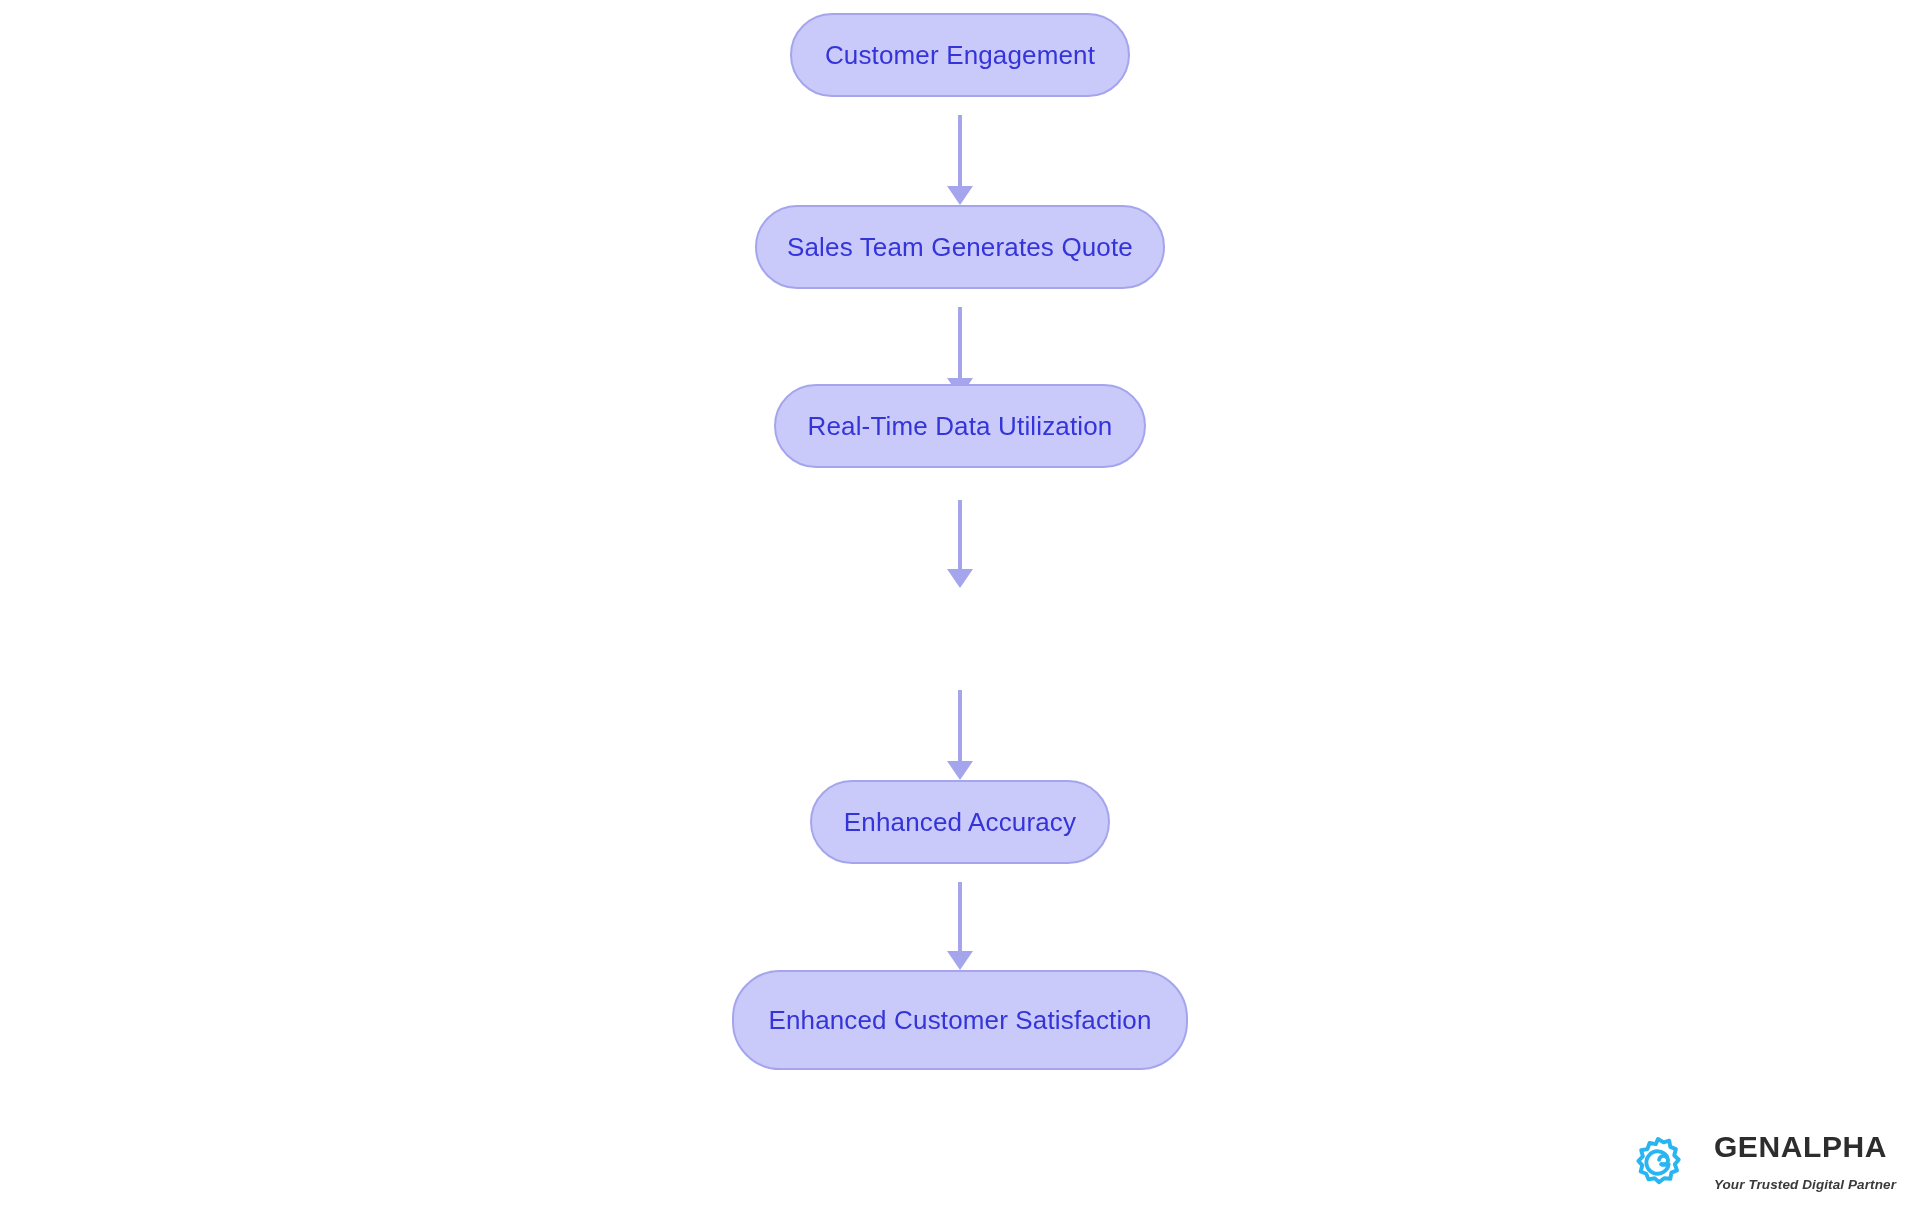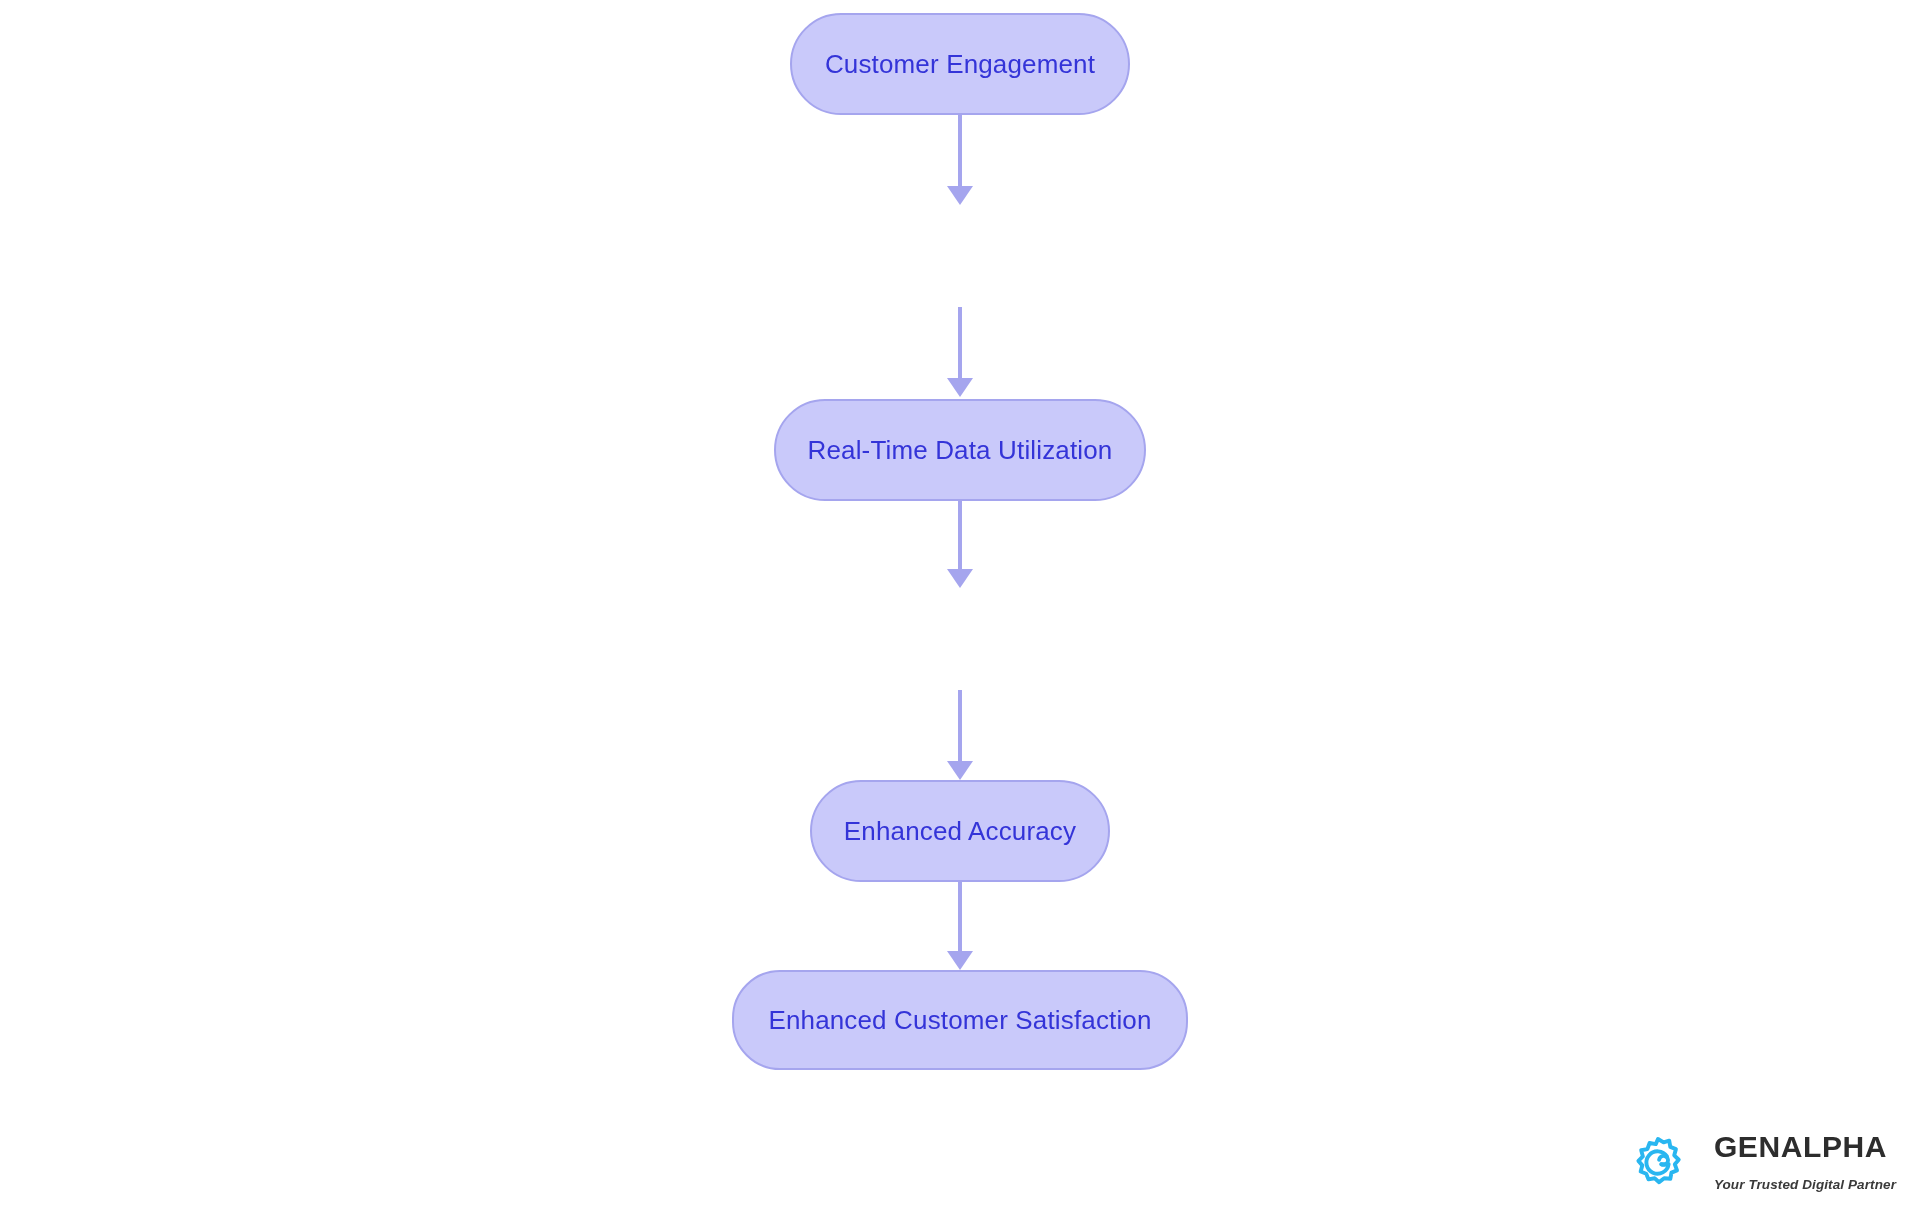"Customer Engagement" .node { height: 102px -> 84px }
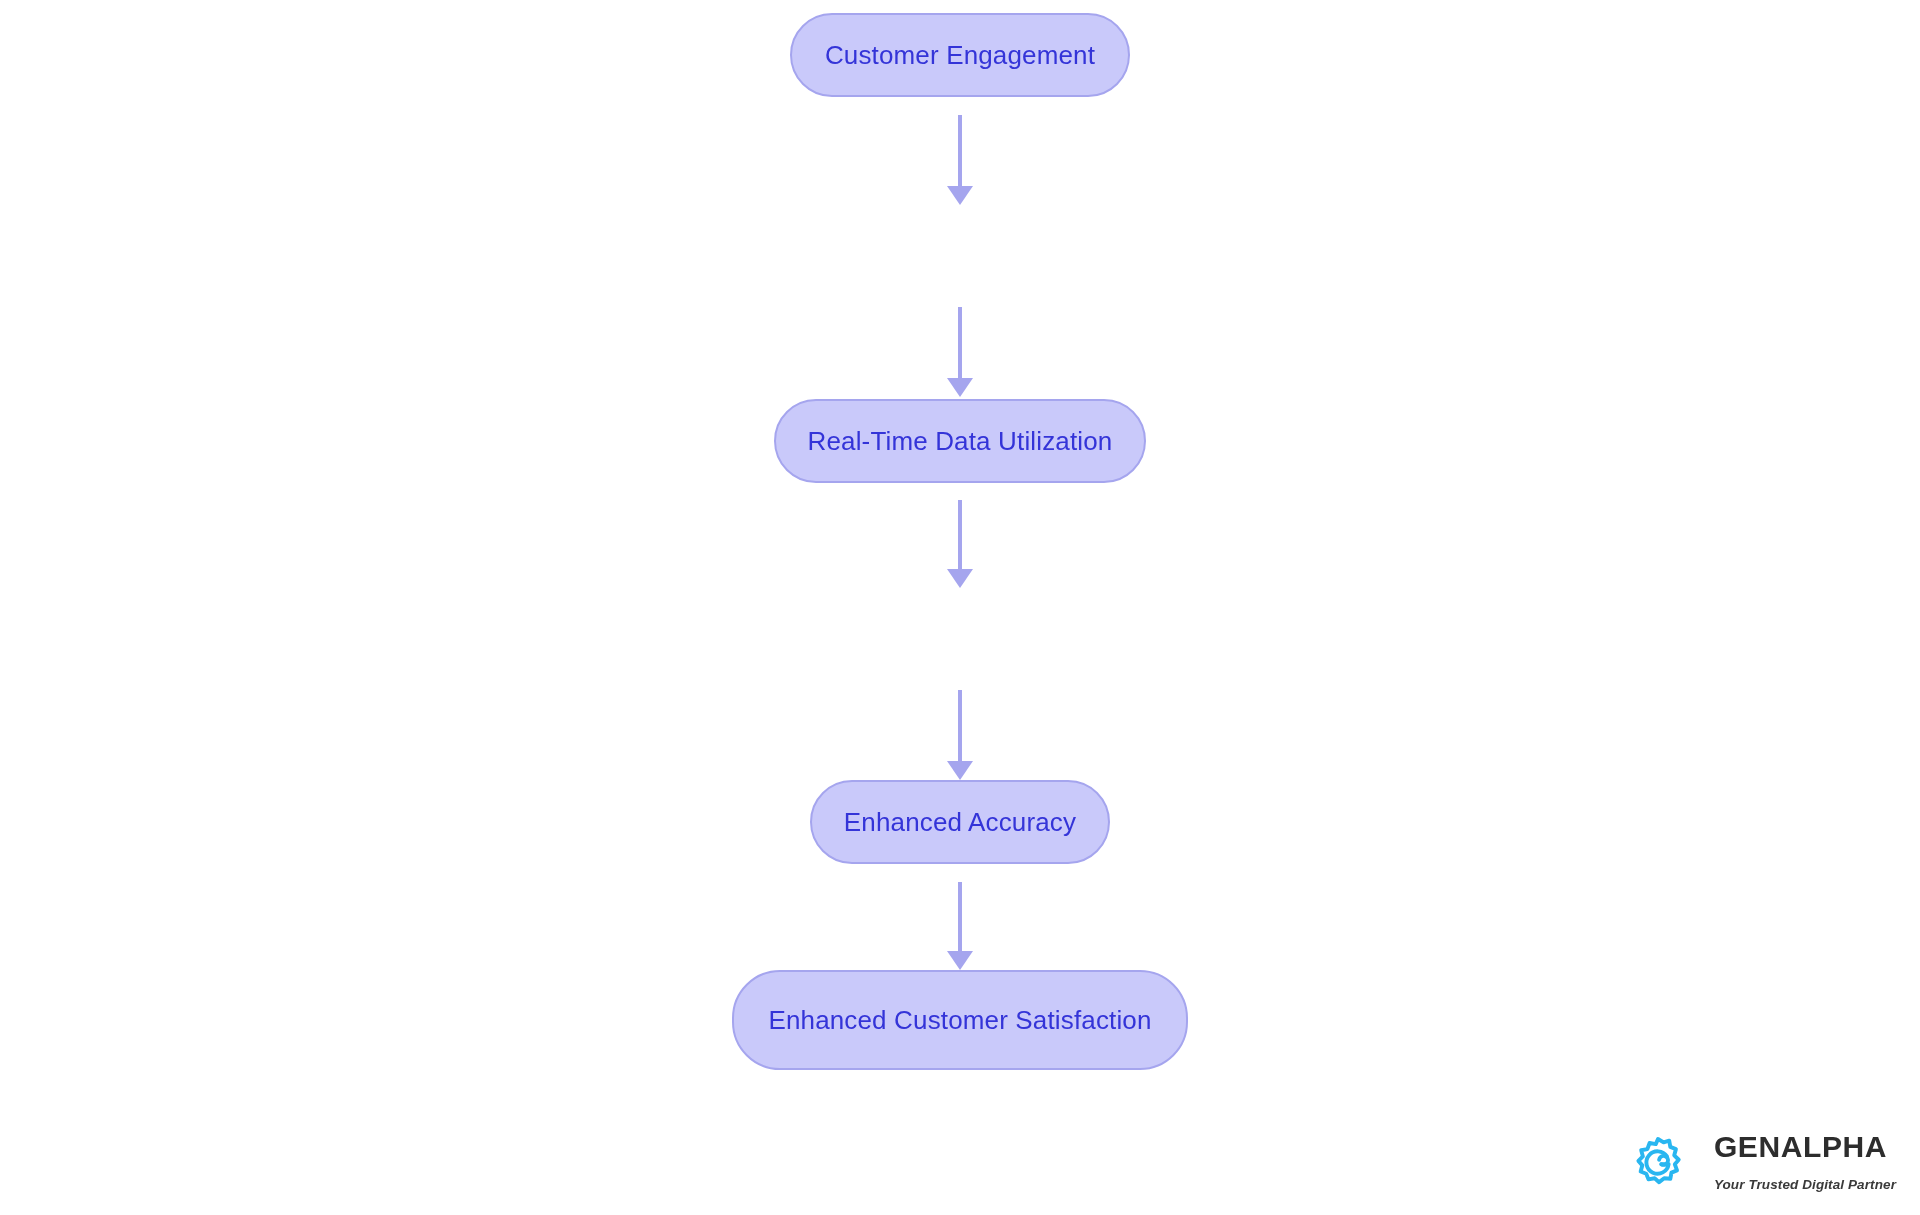"Sales Team Generates Quote" div.node { html: none -> <div> <span>Sales Team Generates Quote</span> </div> }
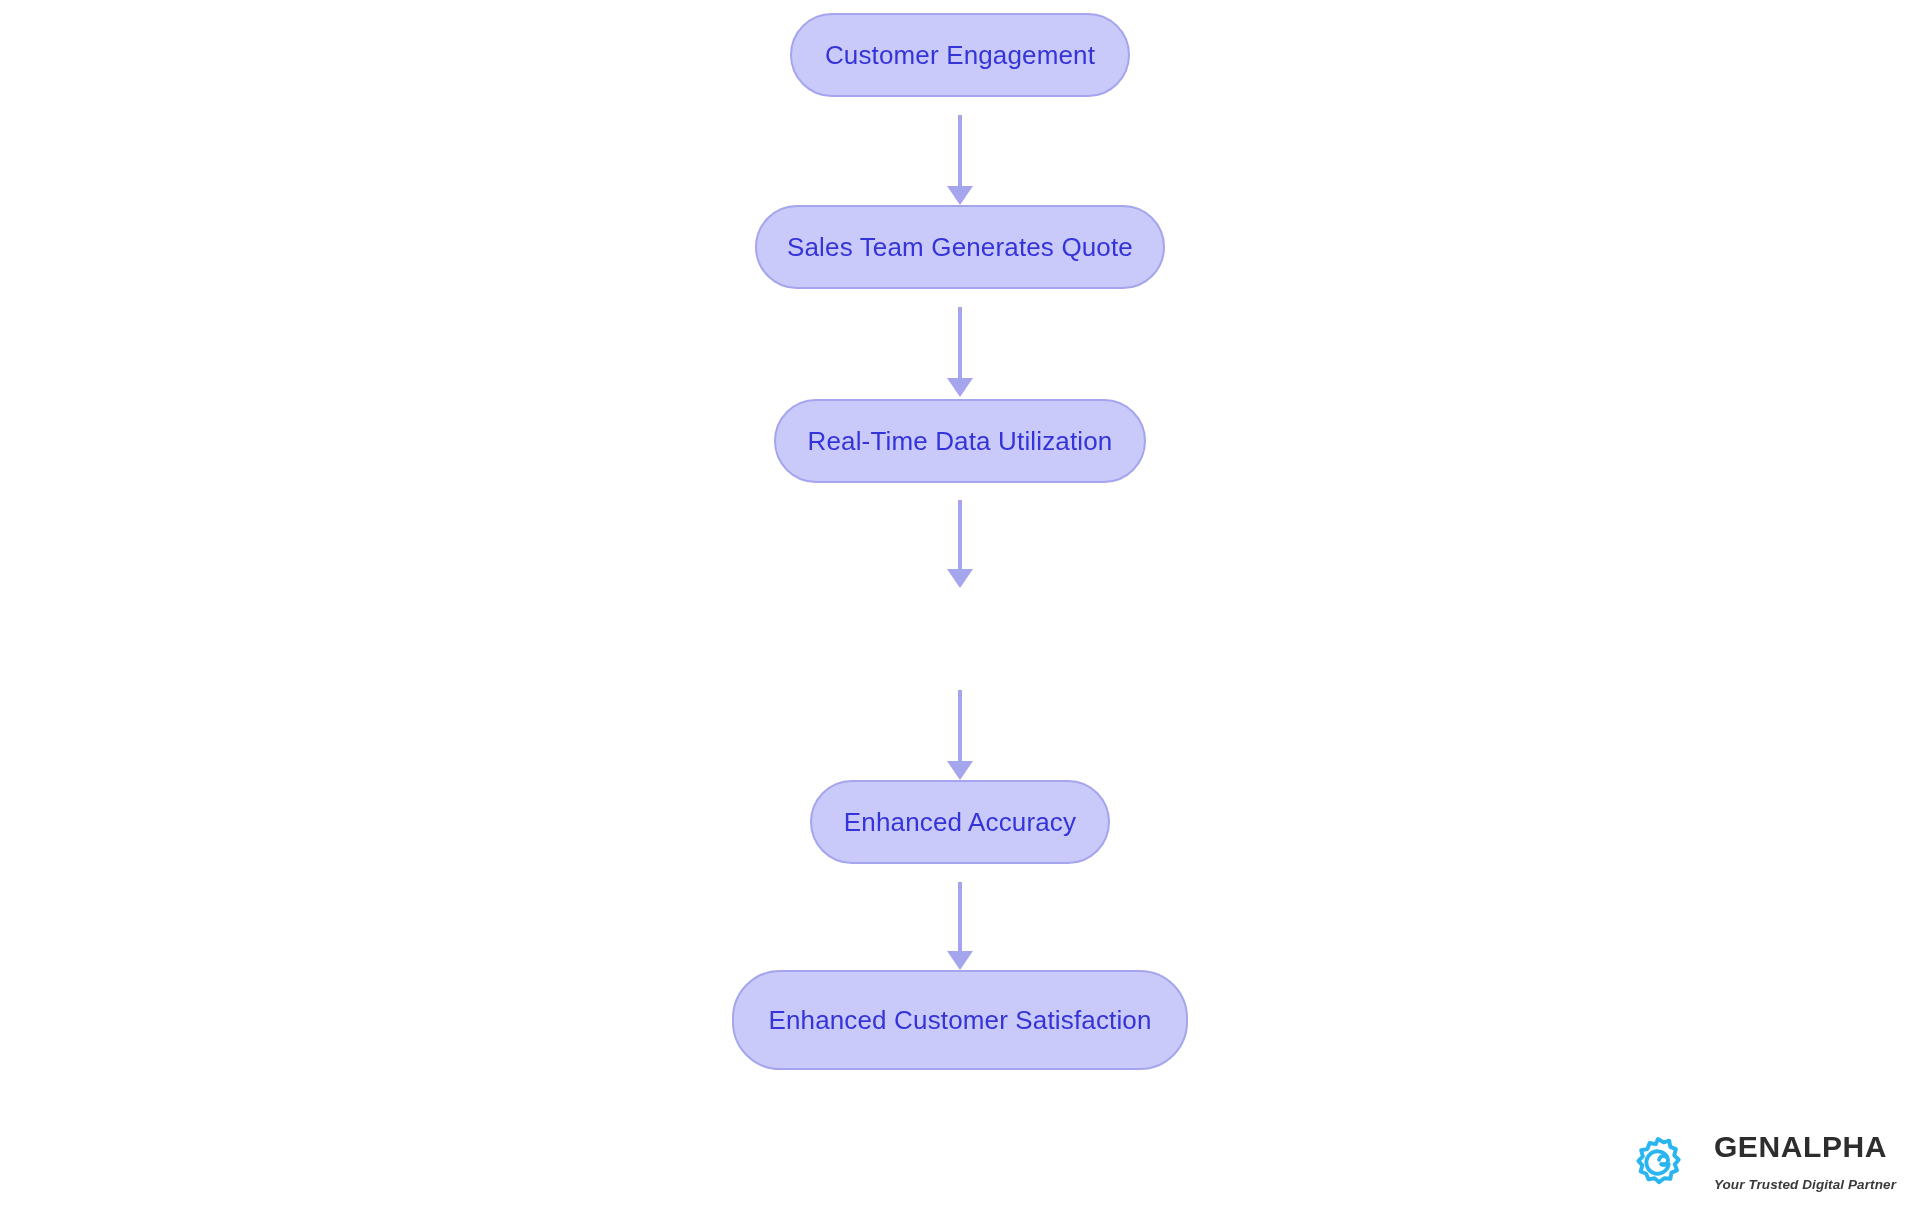"Real-Time Data Utilization" .n3 { top: 399px -> 384px }
